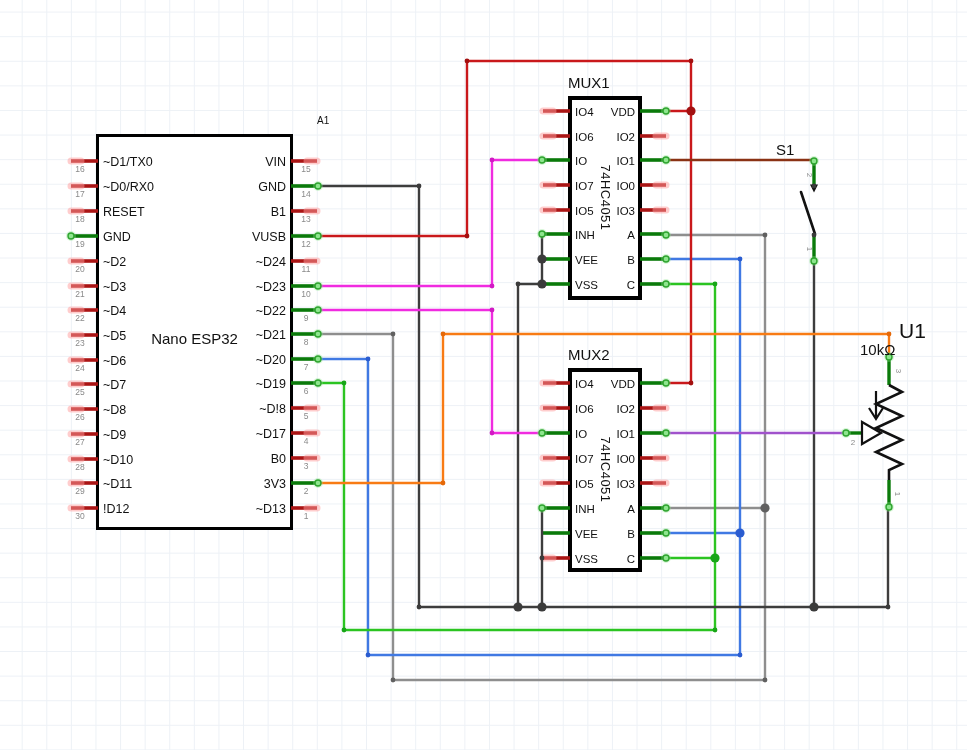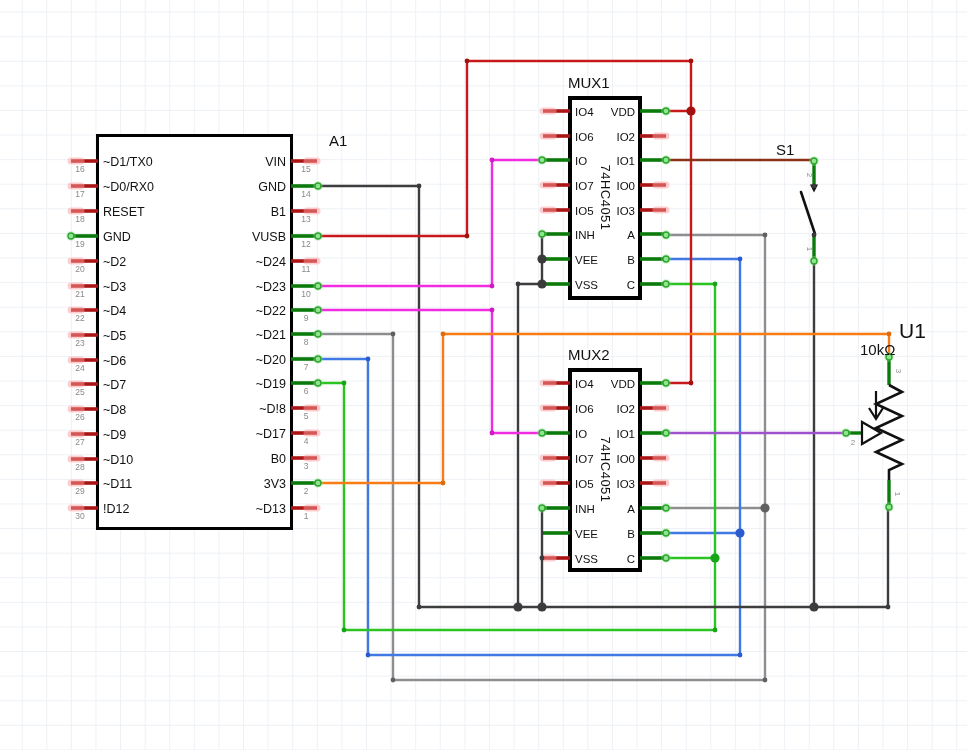"A1" #nano-ref { font-size: 15px -> 10px; padding-left: 12px -> none; top: 132px -> 115px }
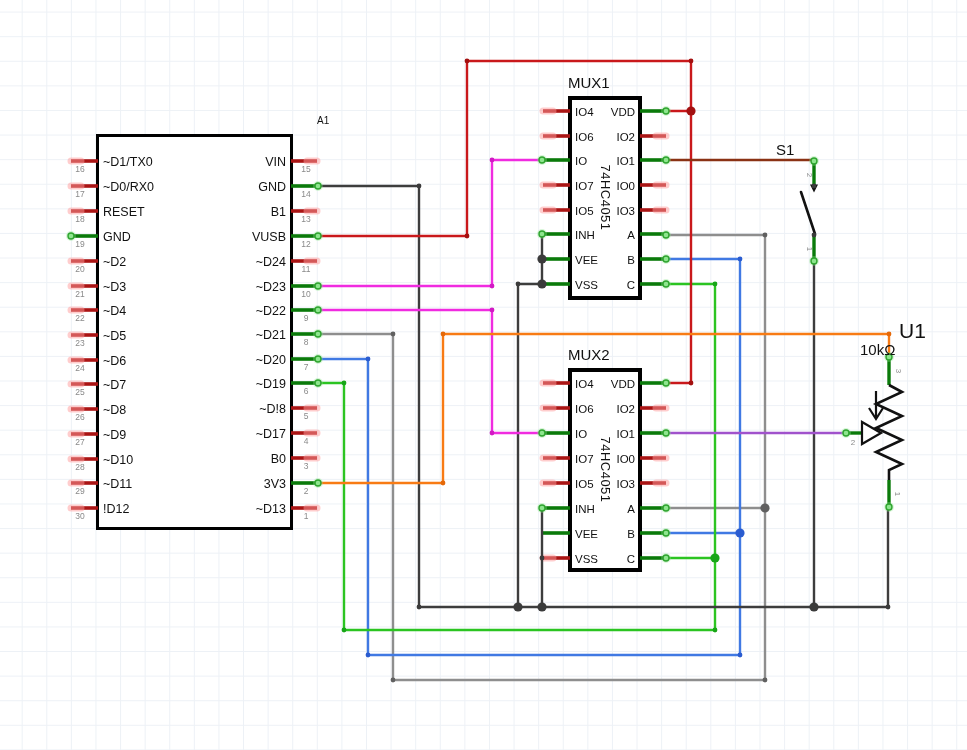"Nano ESP32" div.lbl { html: none -> <div>Nano ESP32</div> }
